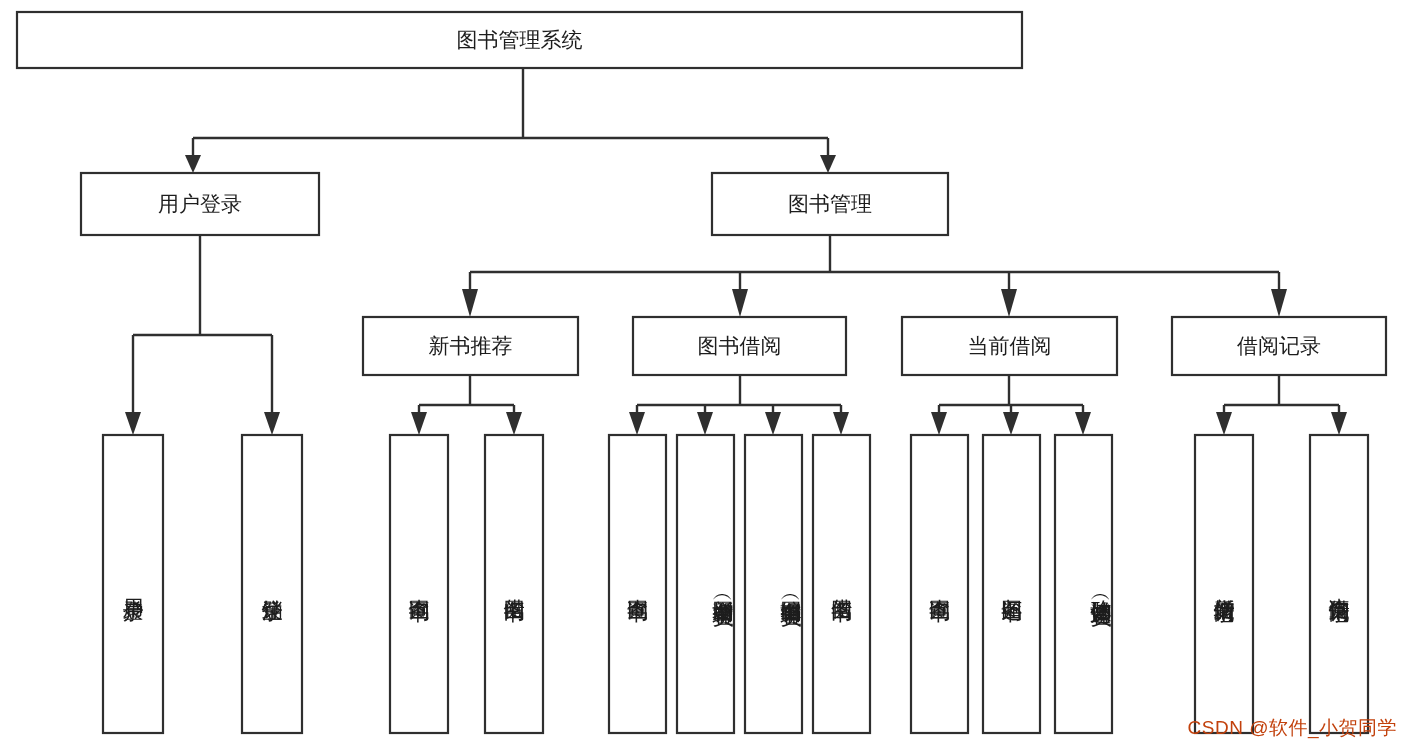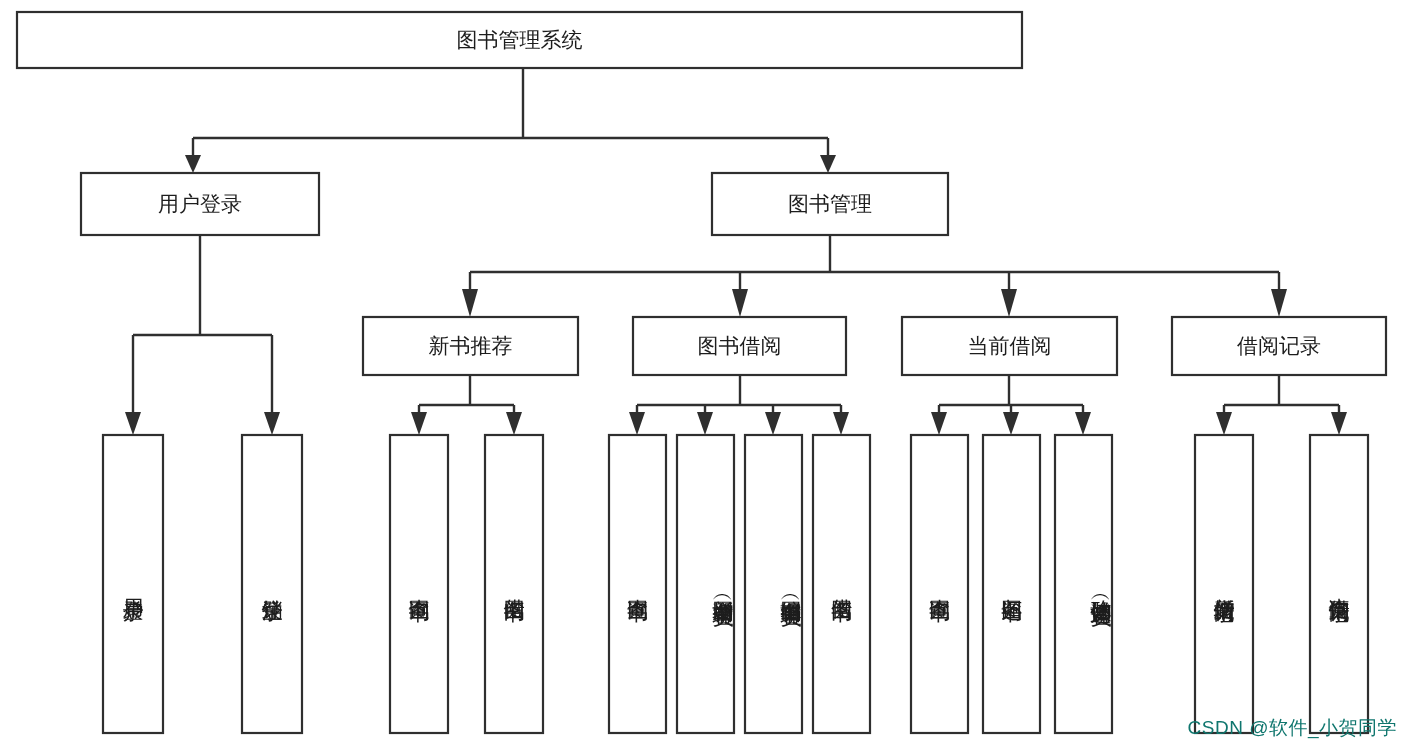"CSDN @软件_小贺同学" #watermark { color: #0f766e -> #c2410c }
